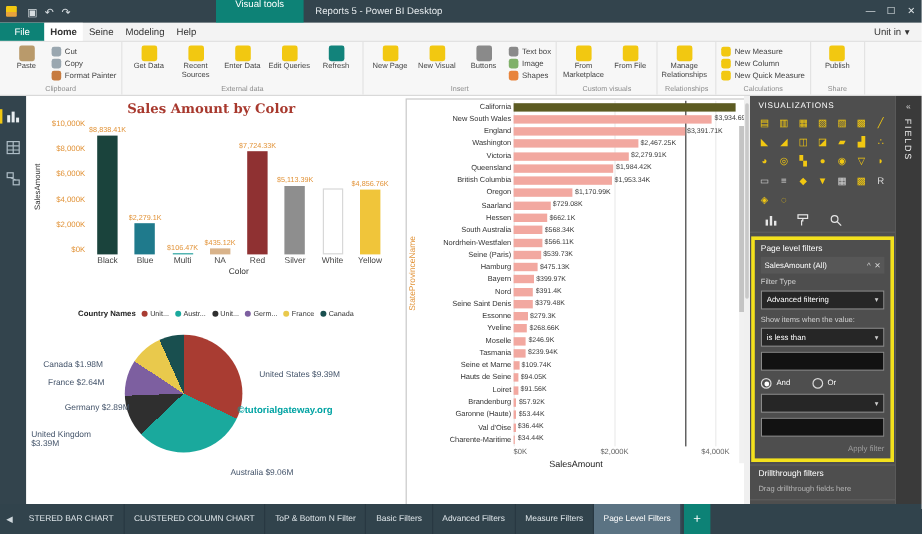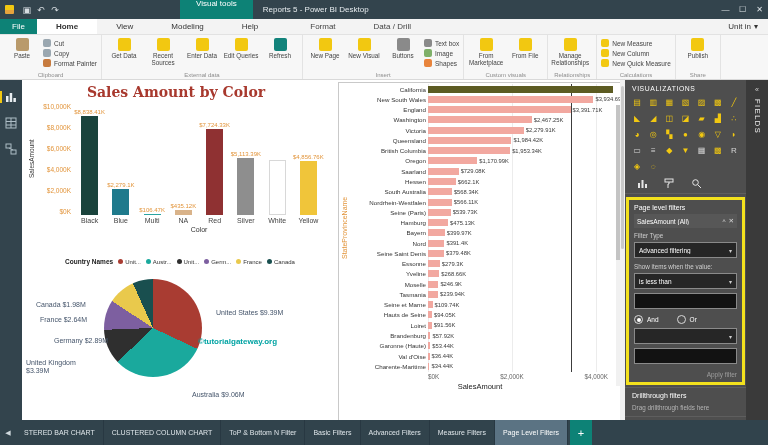"Home" .menu-item { padding: 0 19px -> 0 5px }
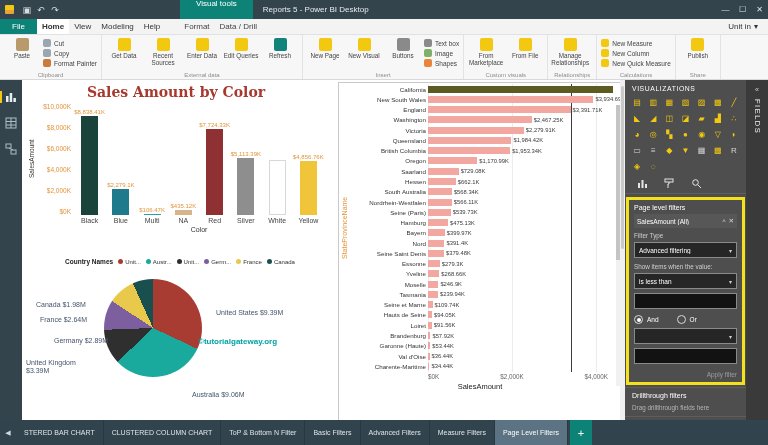"View" div.menu-item { text: View -> Seine }
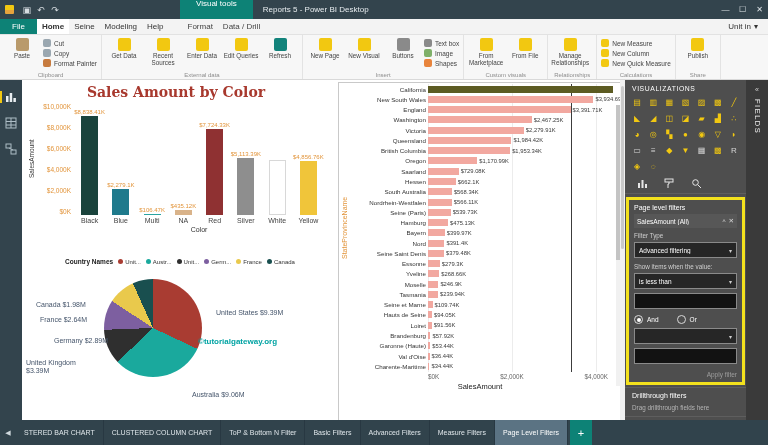"Format" div.menu-ctx-wrap { html: <div> <div>Format</div> <div>Data / Drill</div> </div> -> none }
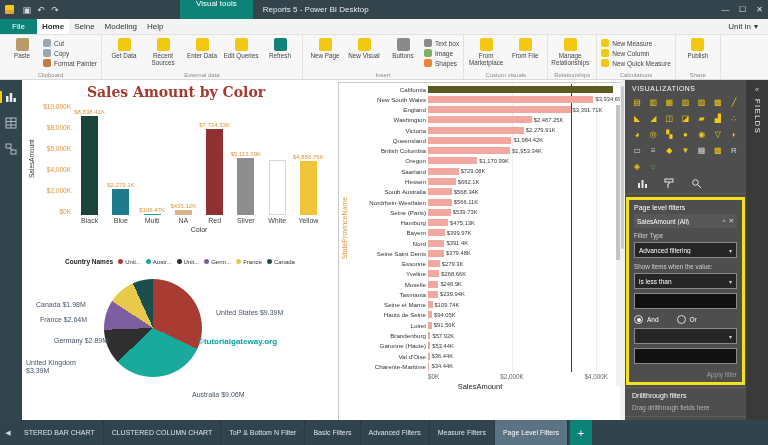"Sales Amount by Color" .cc-title { font-size: 14px -> 11px }
